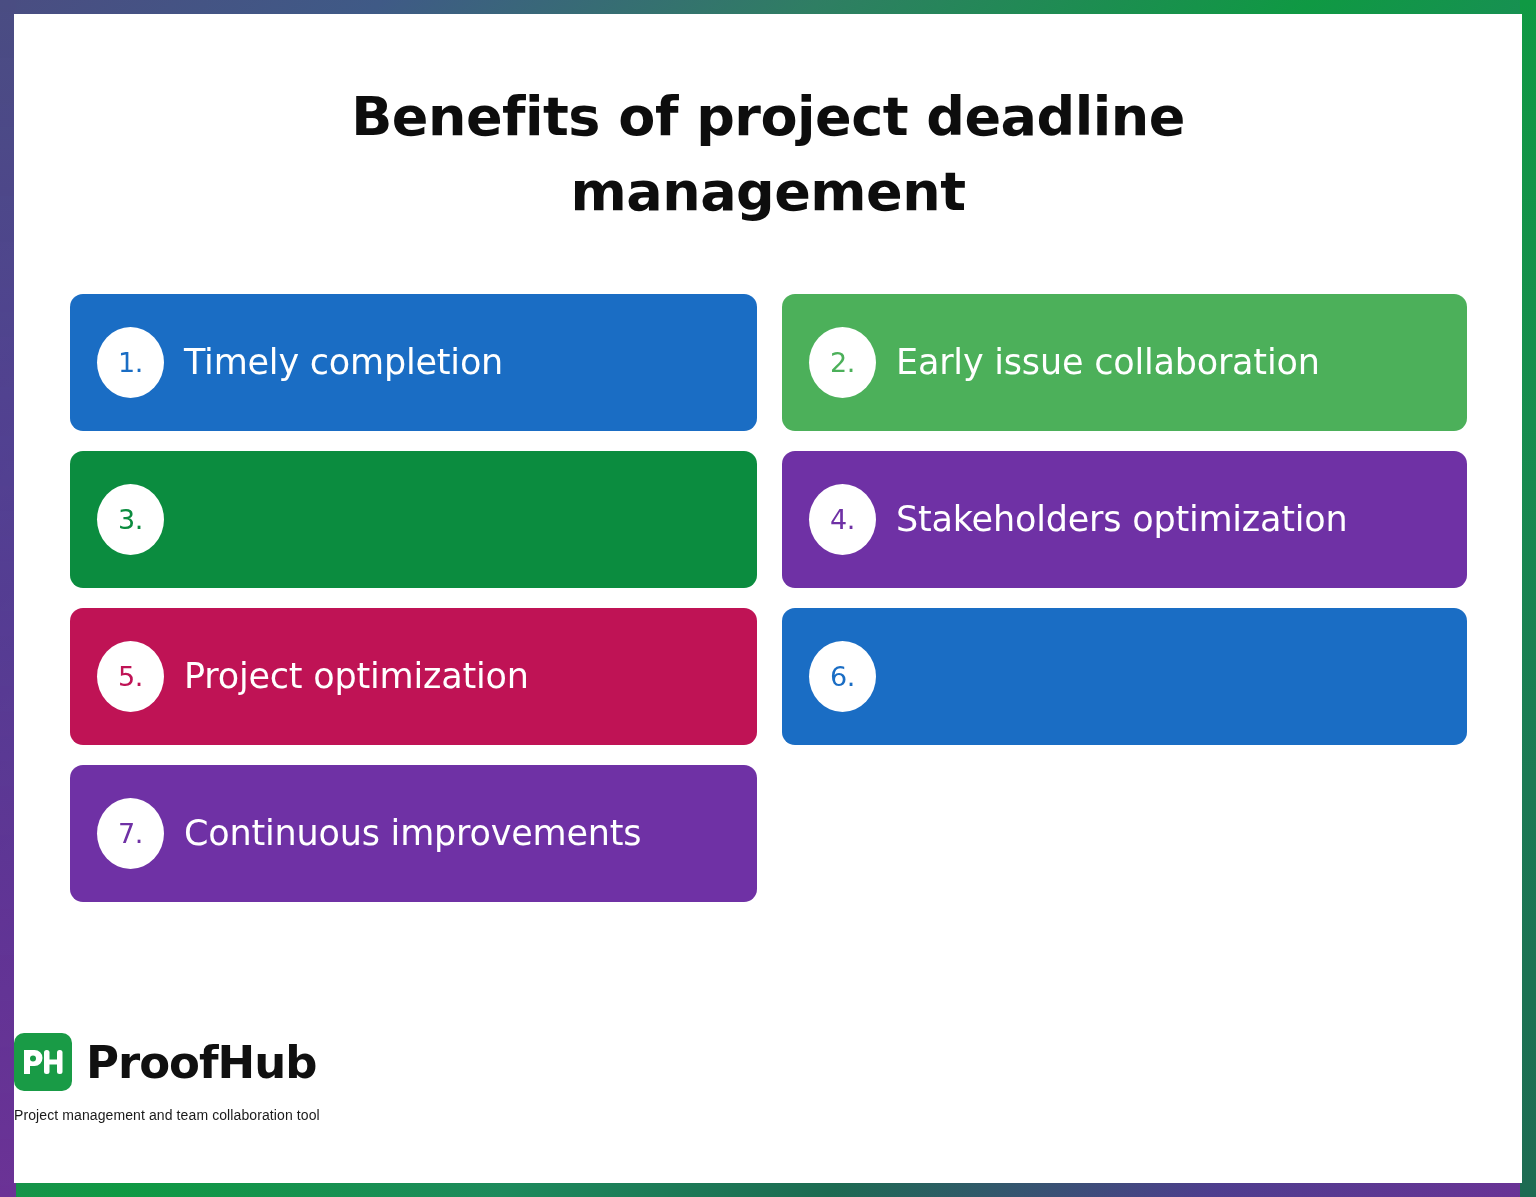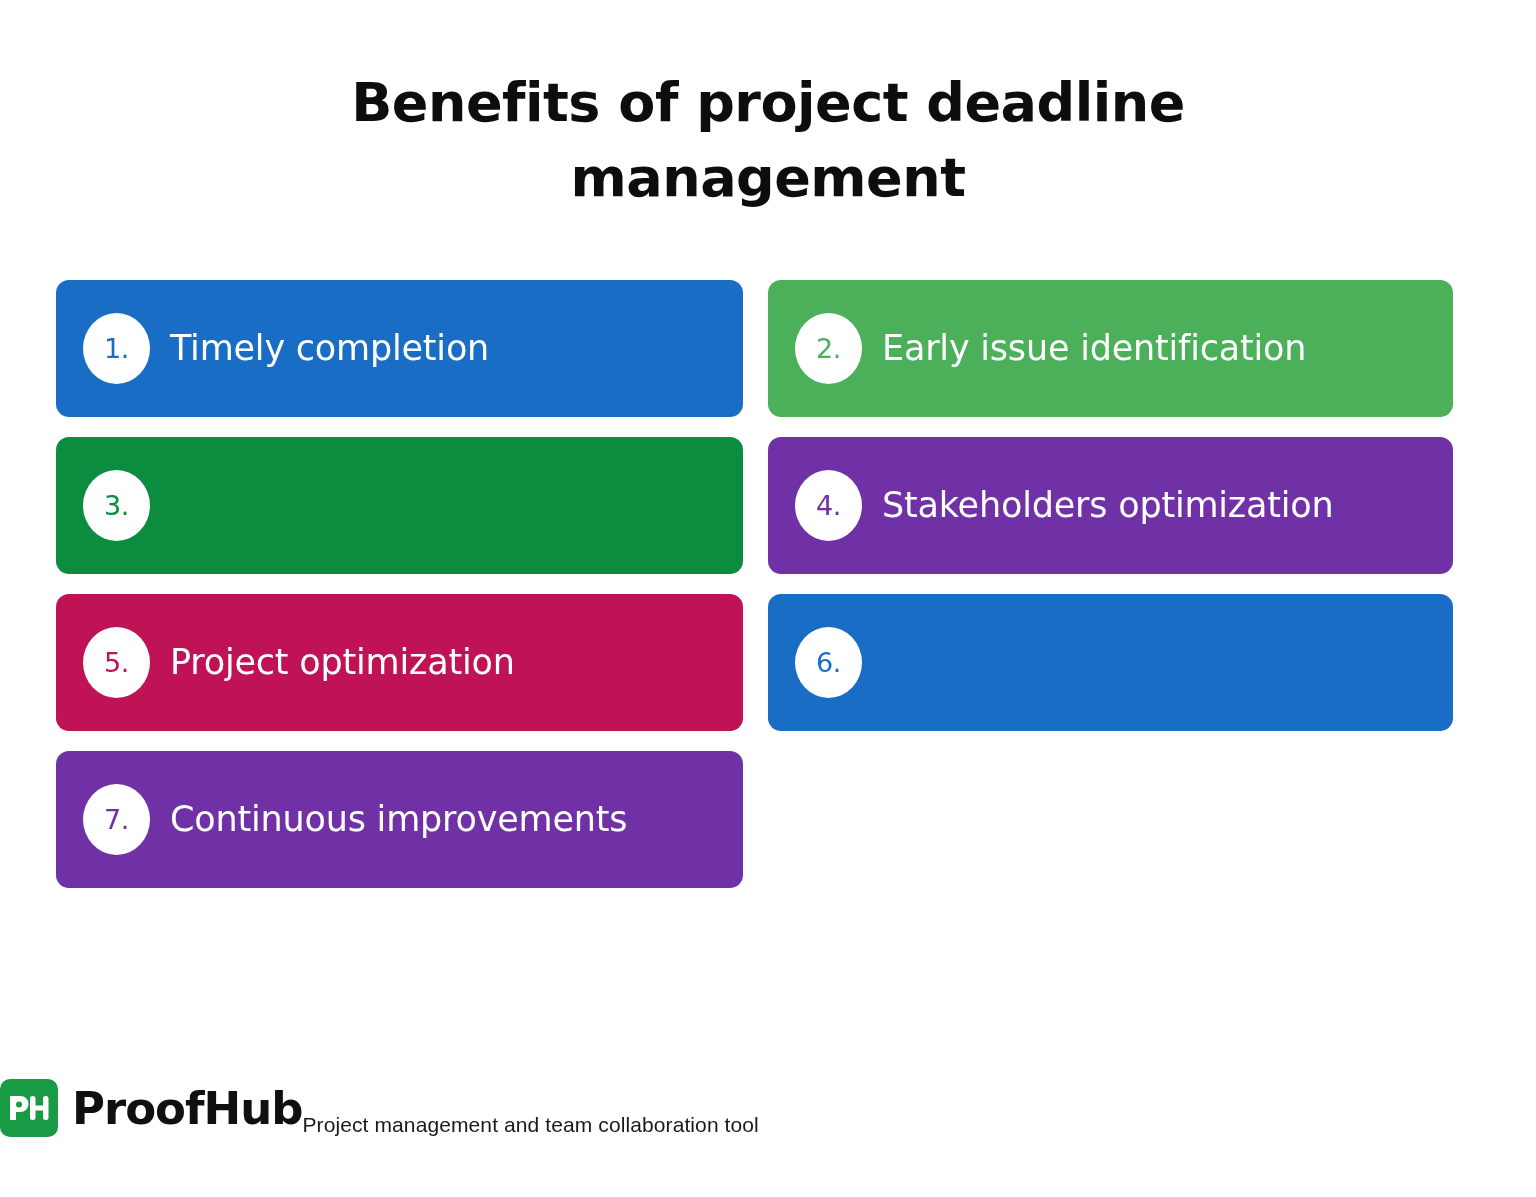"Benefits of project deadline management" .canvas { padding: none -> 14px }
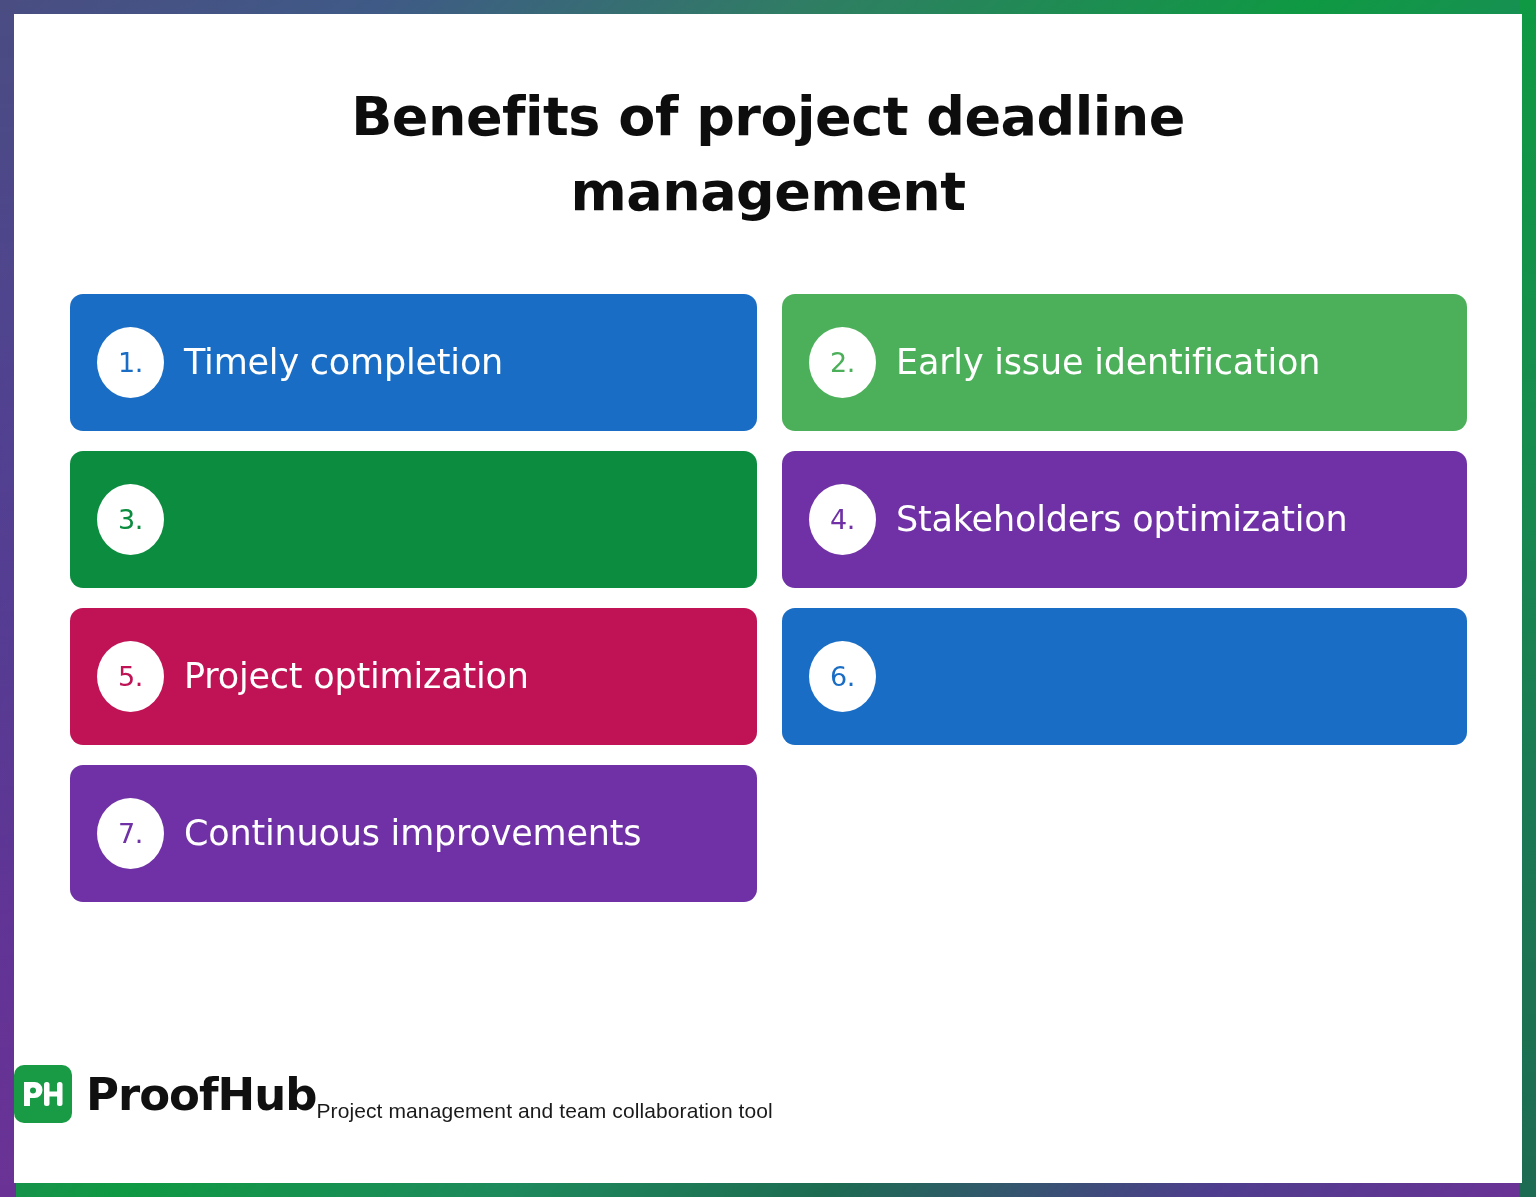"Early issue identification" div.card-label { text: identification -> collaboration }
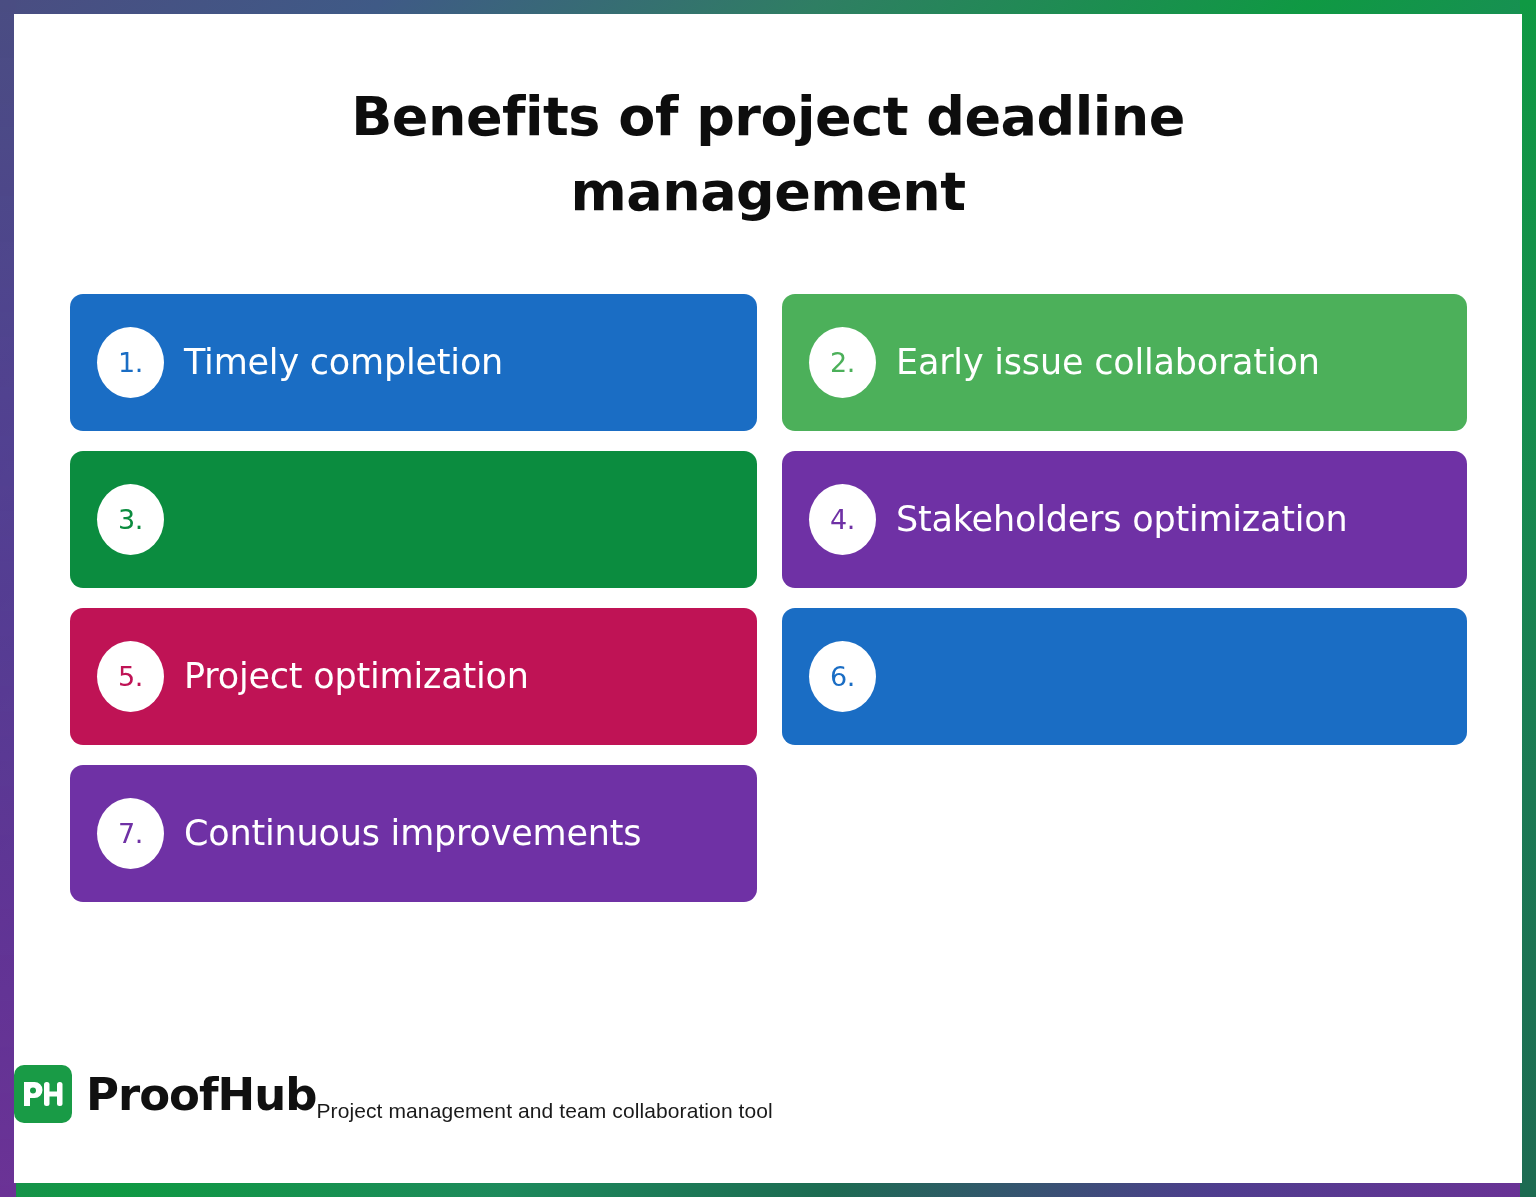"ProofHub" .footer { align-items: flex-end -> flex-start; flex-direction: row -> column }
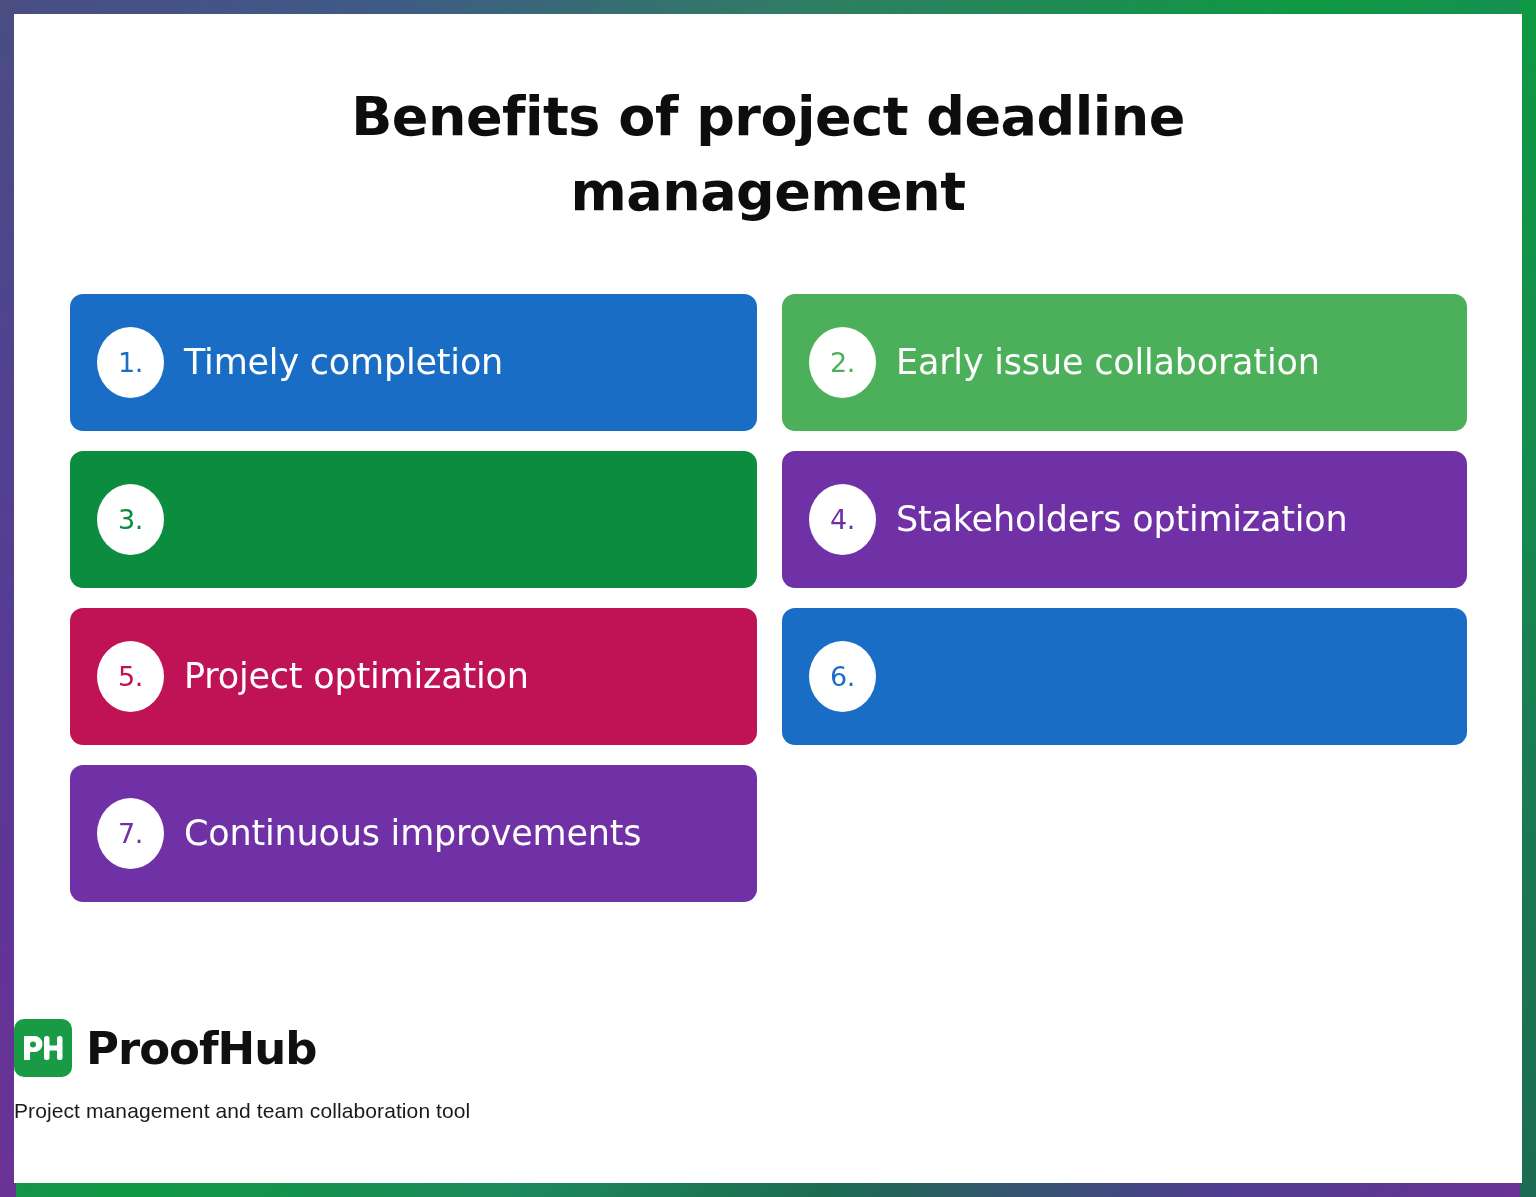"Project management and team" .tagline { font-size: 21px -> 14px; margin-top: 22px -> 16px }
